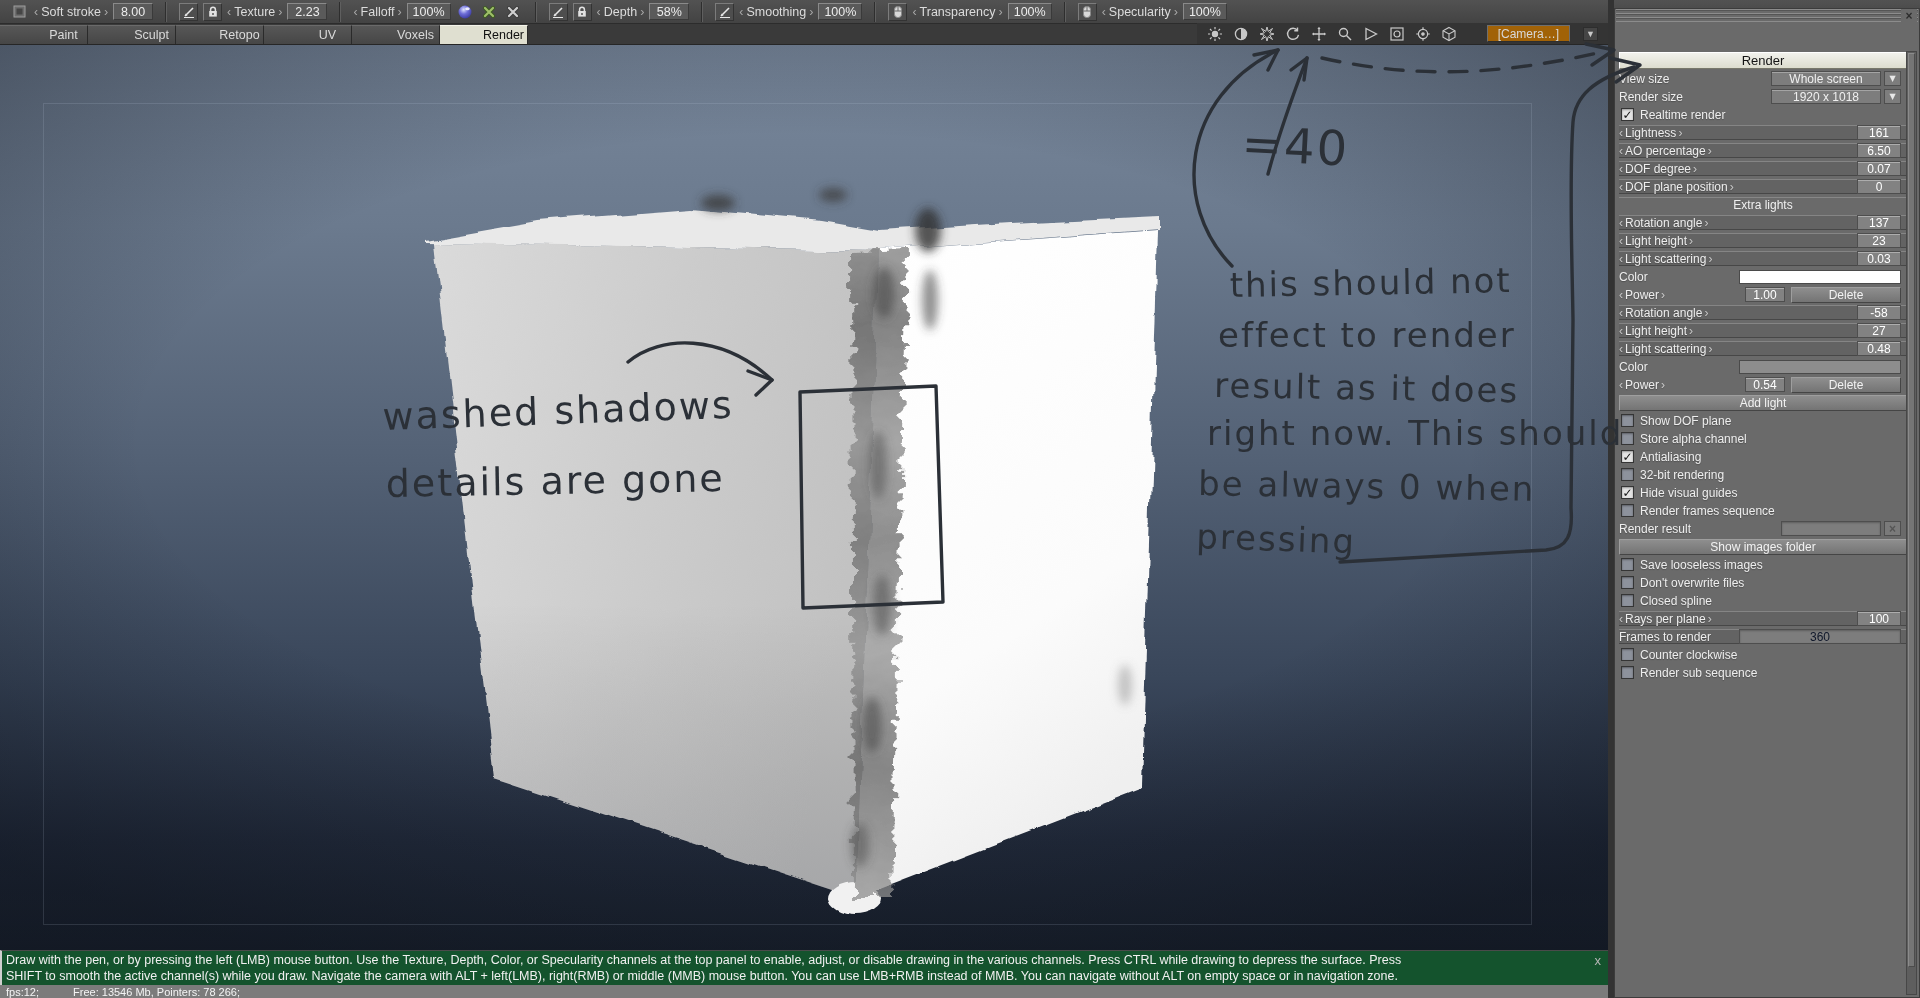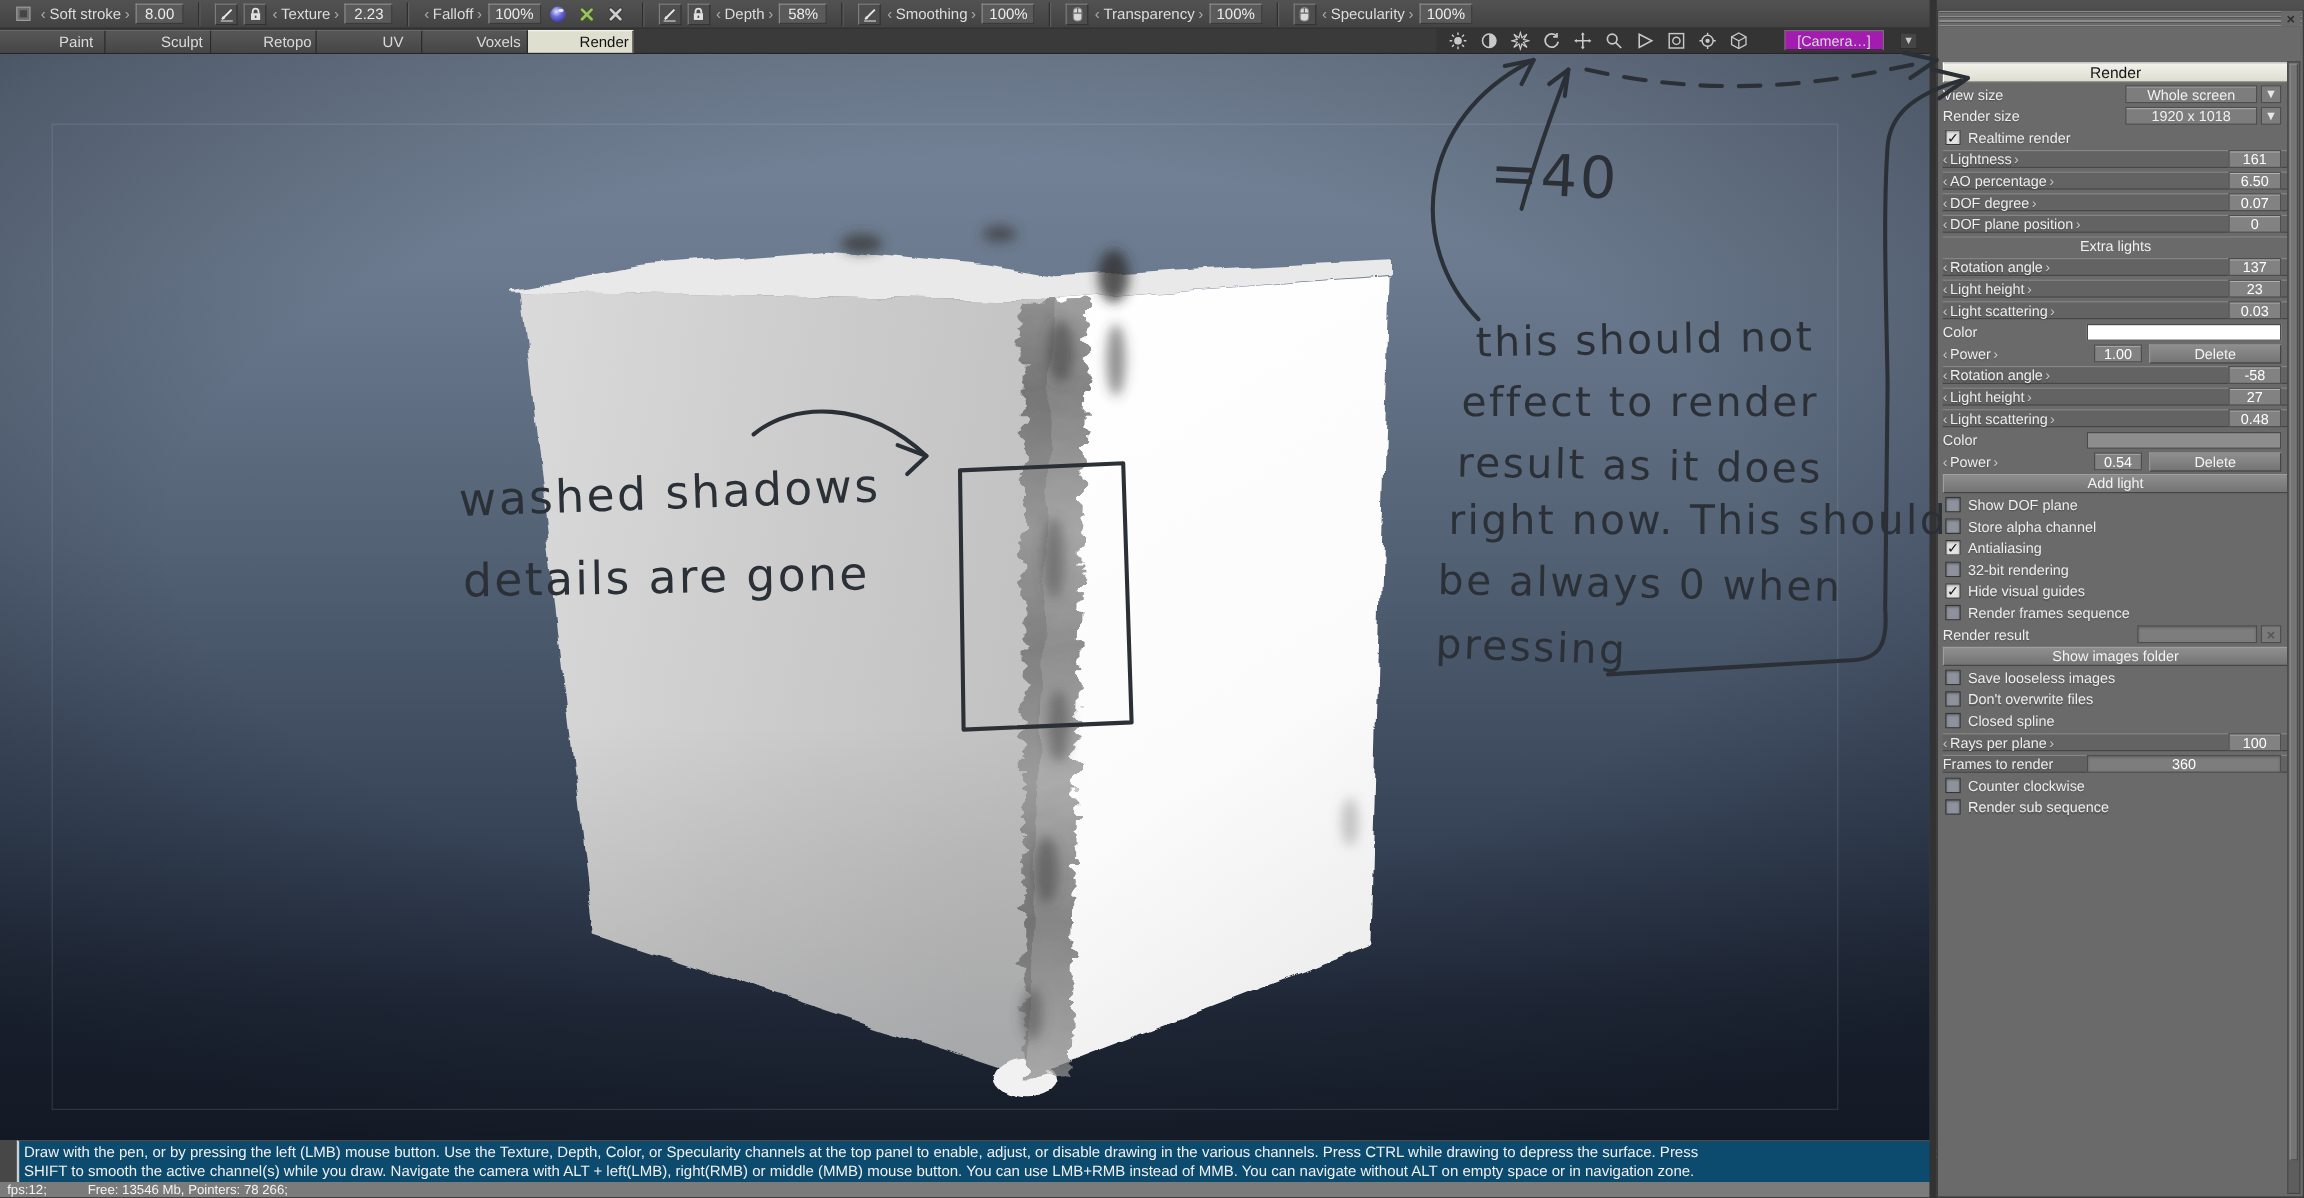"[Camera…]" .camera-btn { background: #a21caf -> #a16207 }
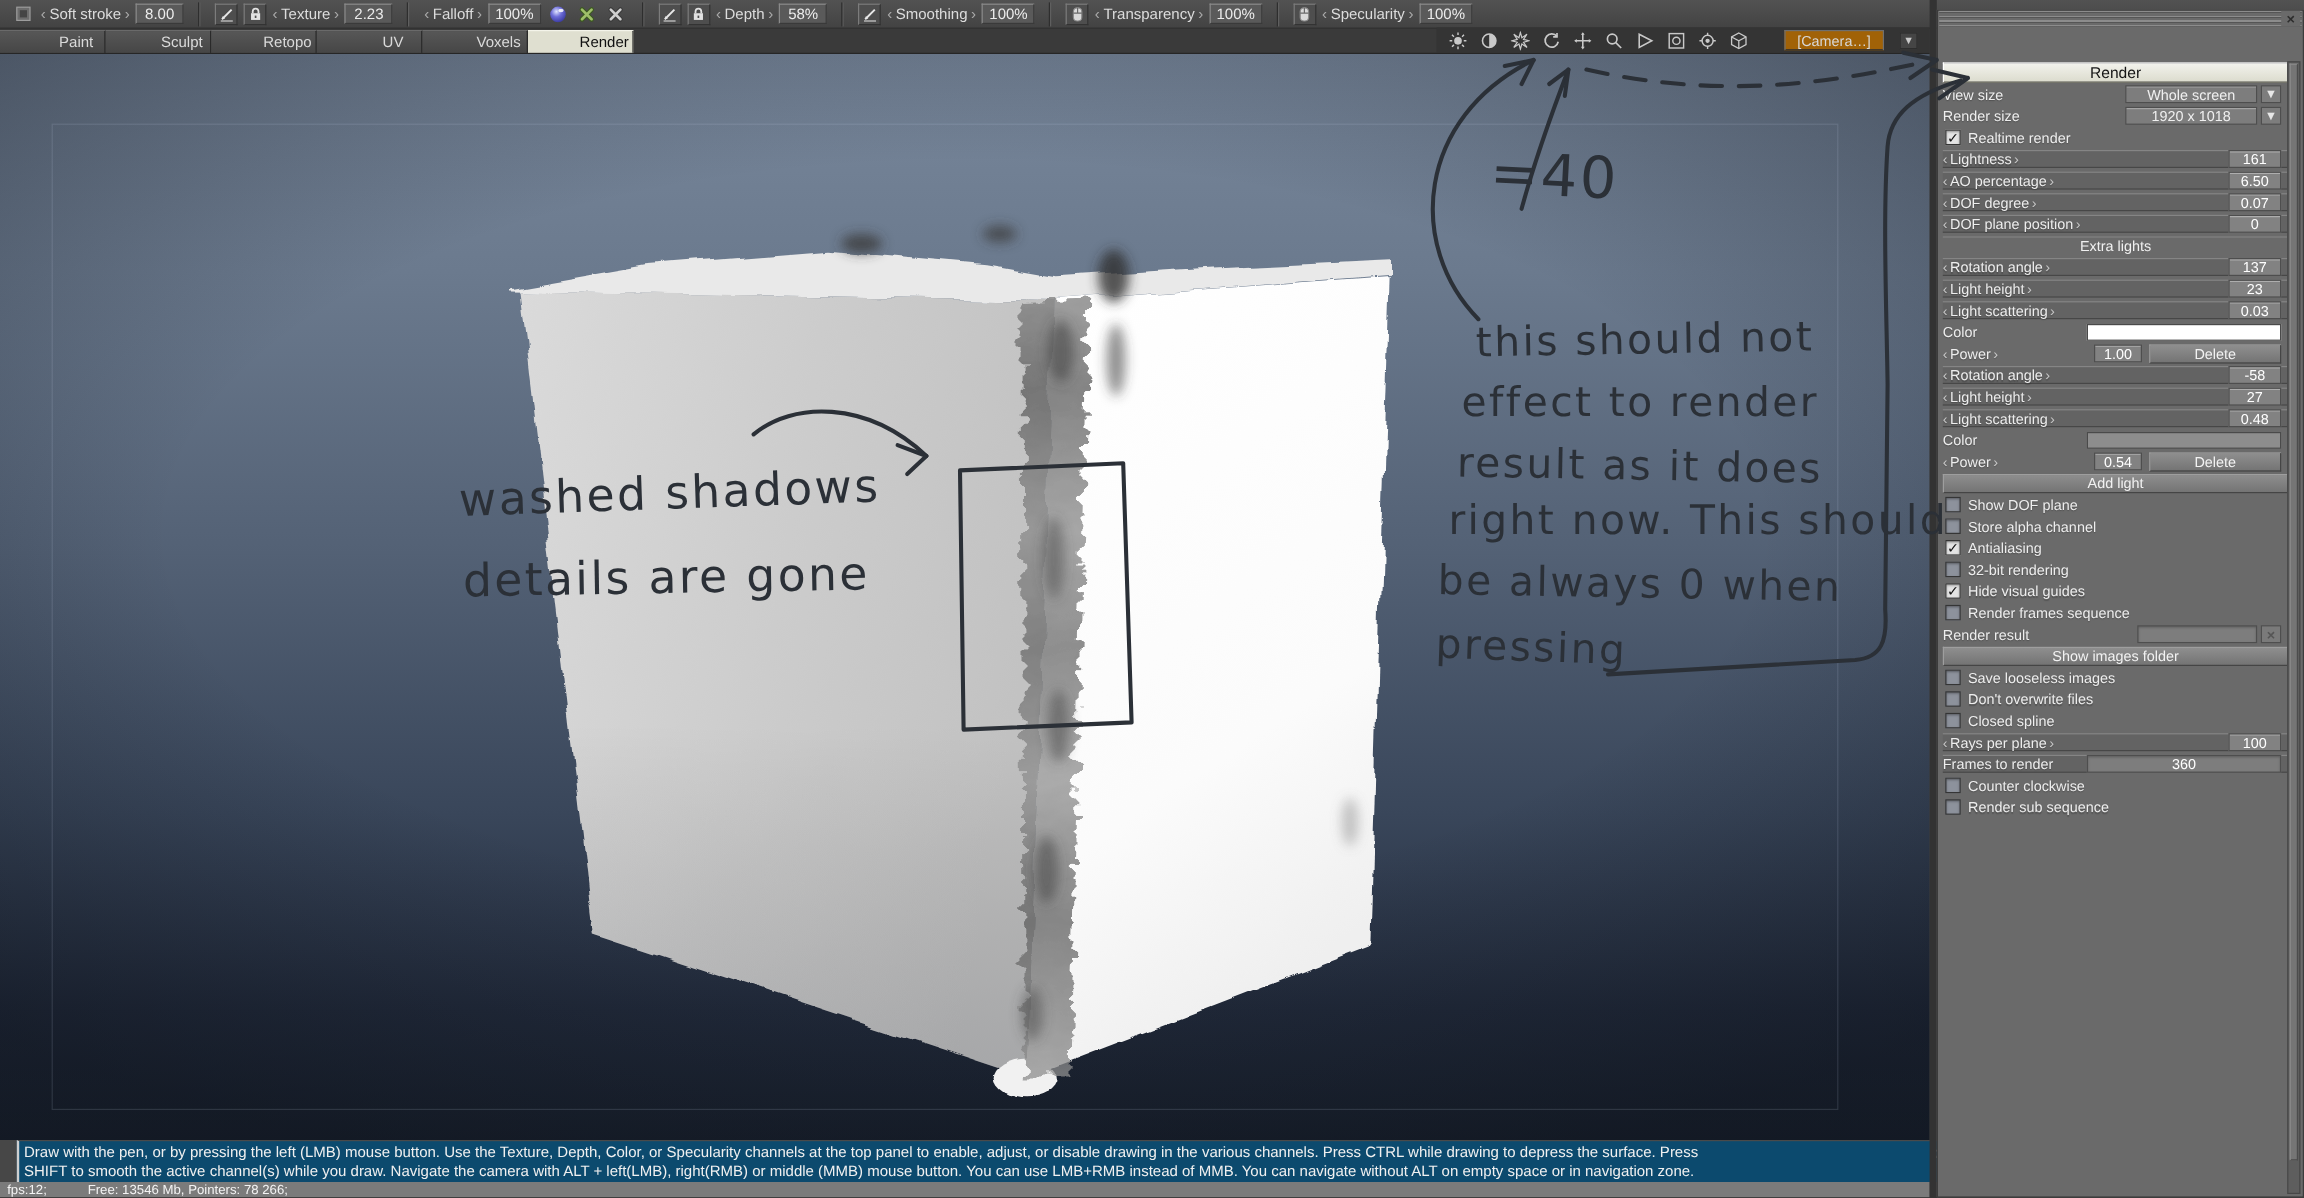"360" .fieldwide { color: #ffffff -> #0f172a }
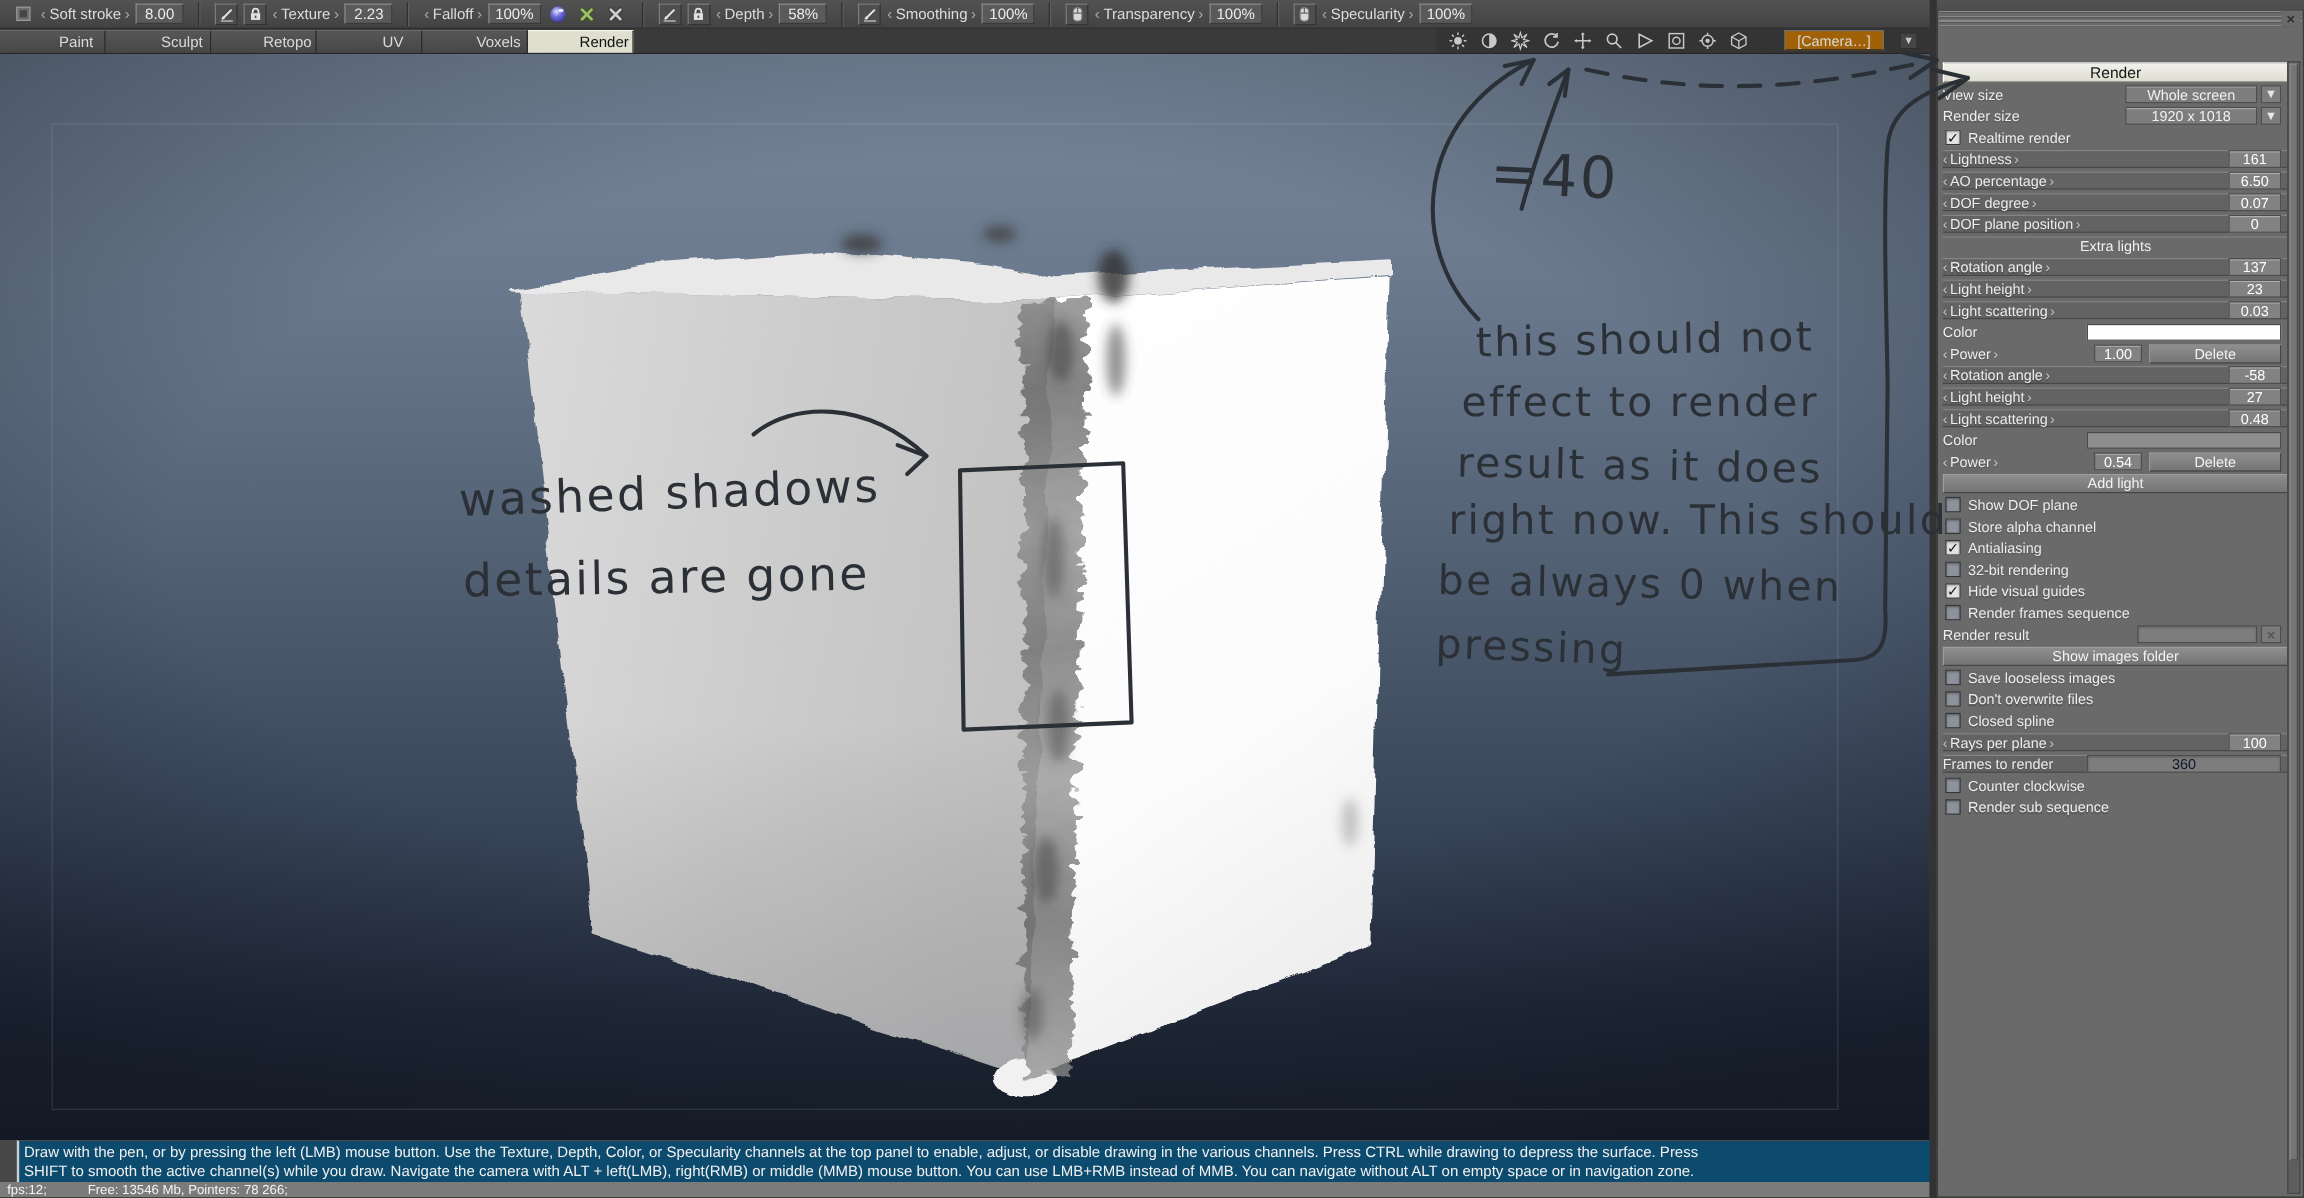"Draw with the pen, or" .helpbox { background: #0c4a6e -> #14532d; left: 14px -> 0 }
